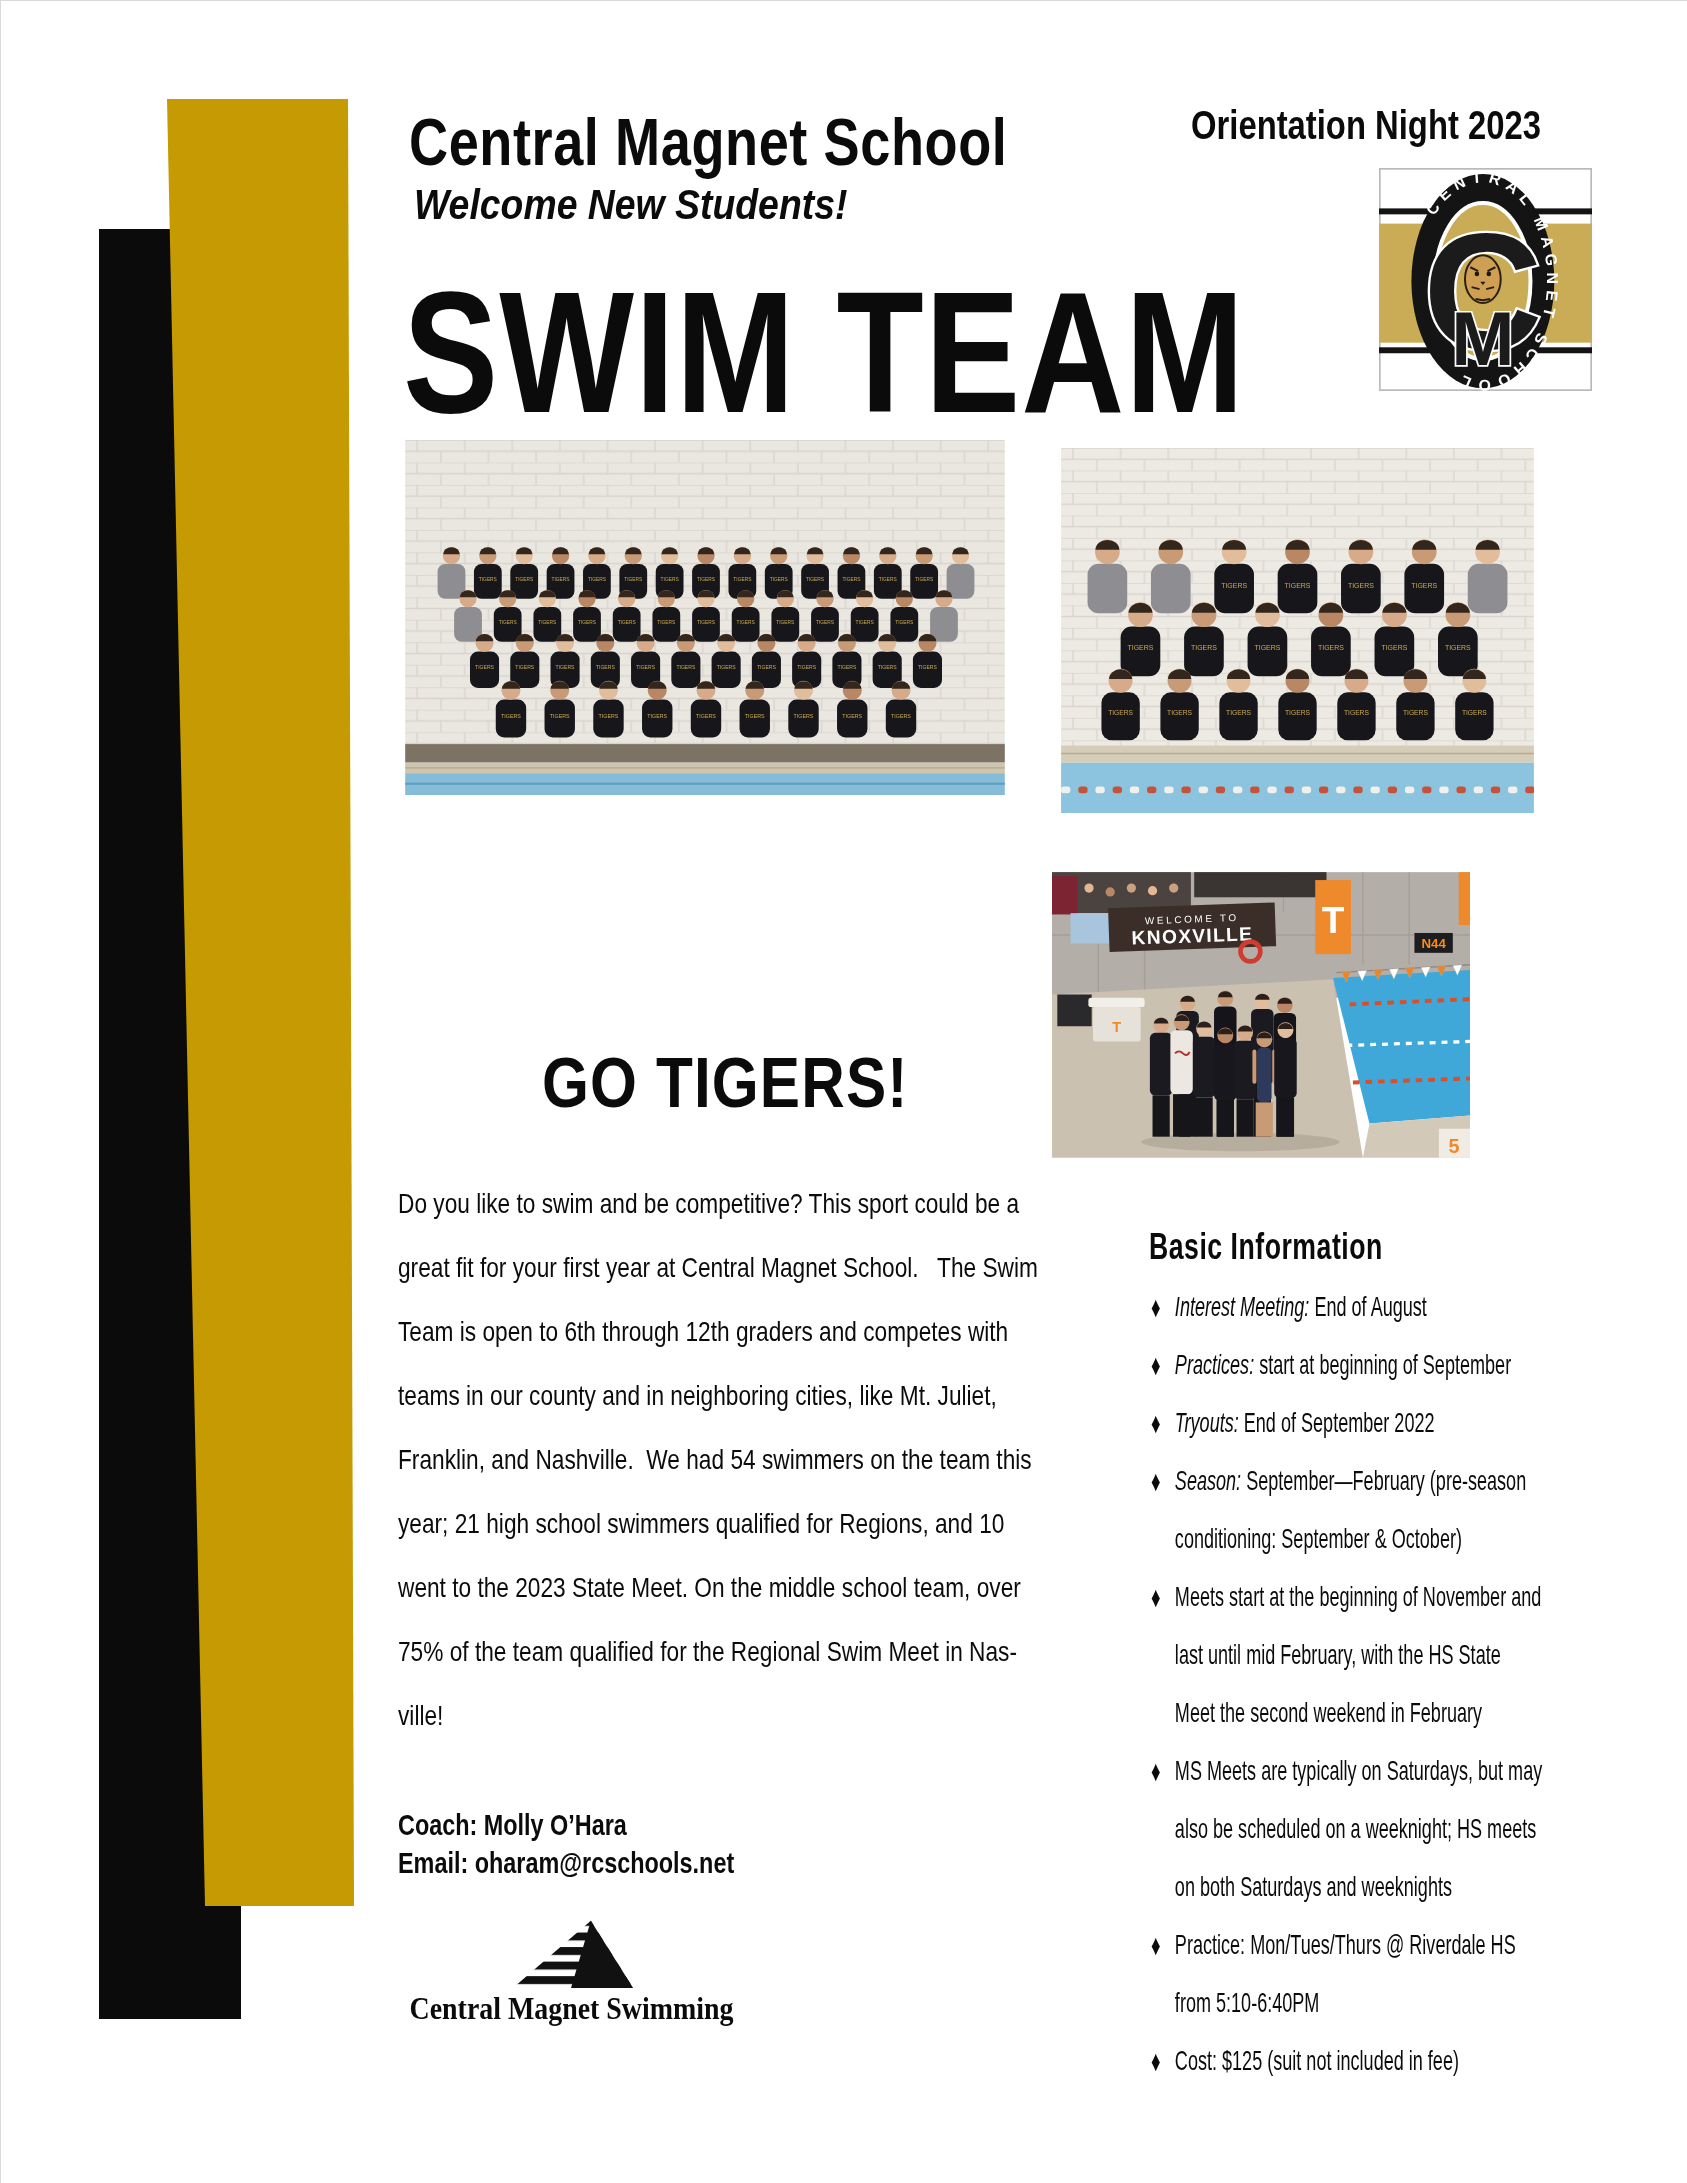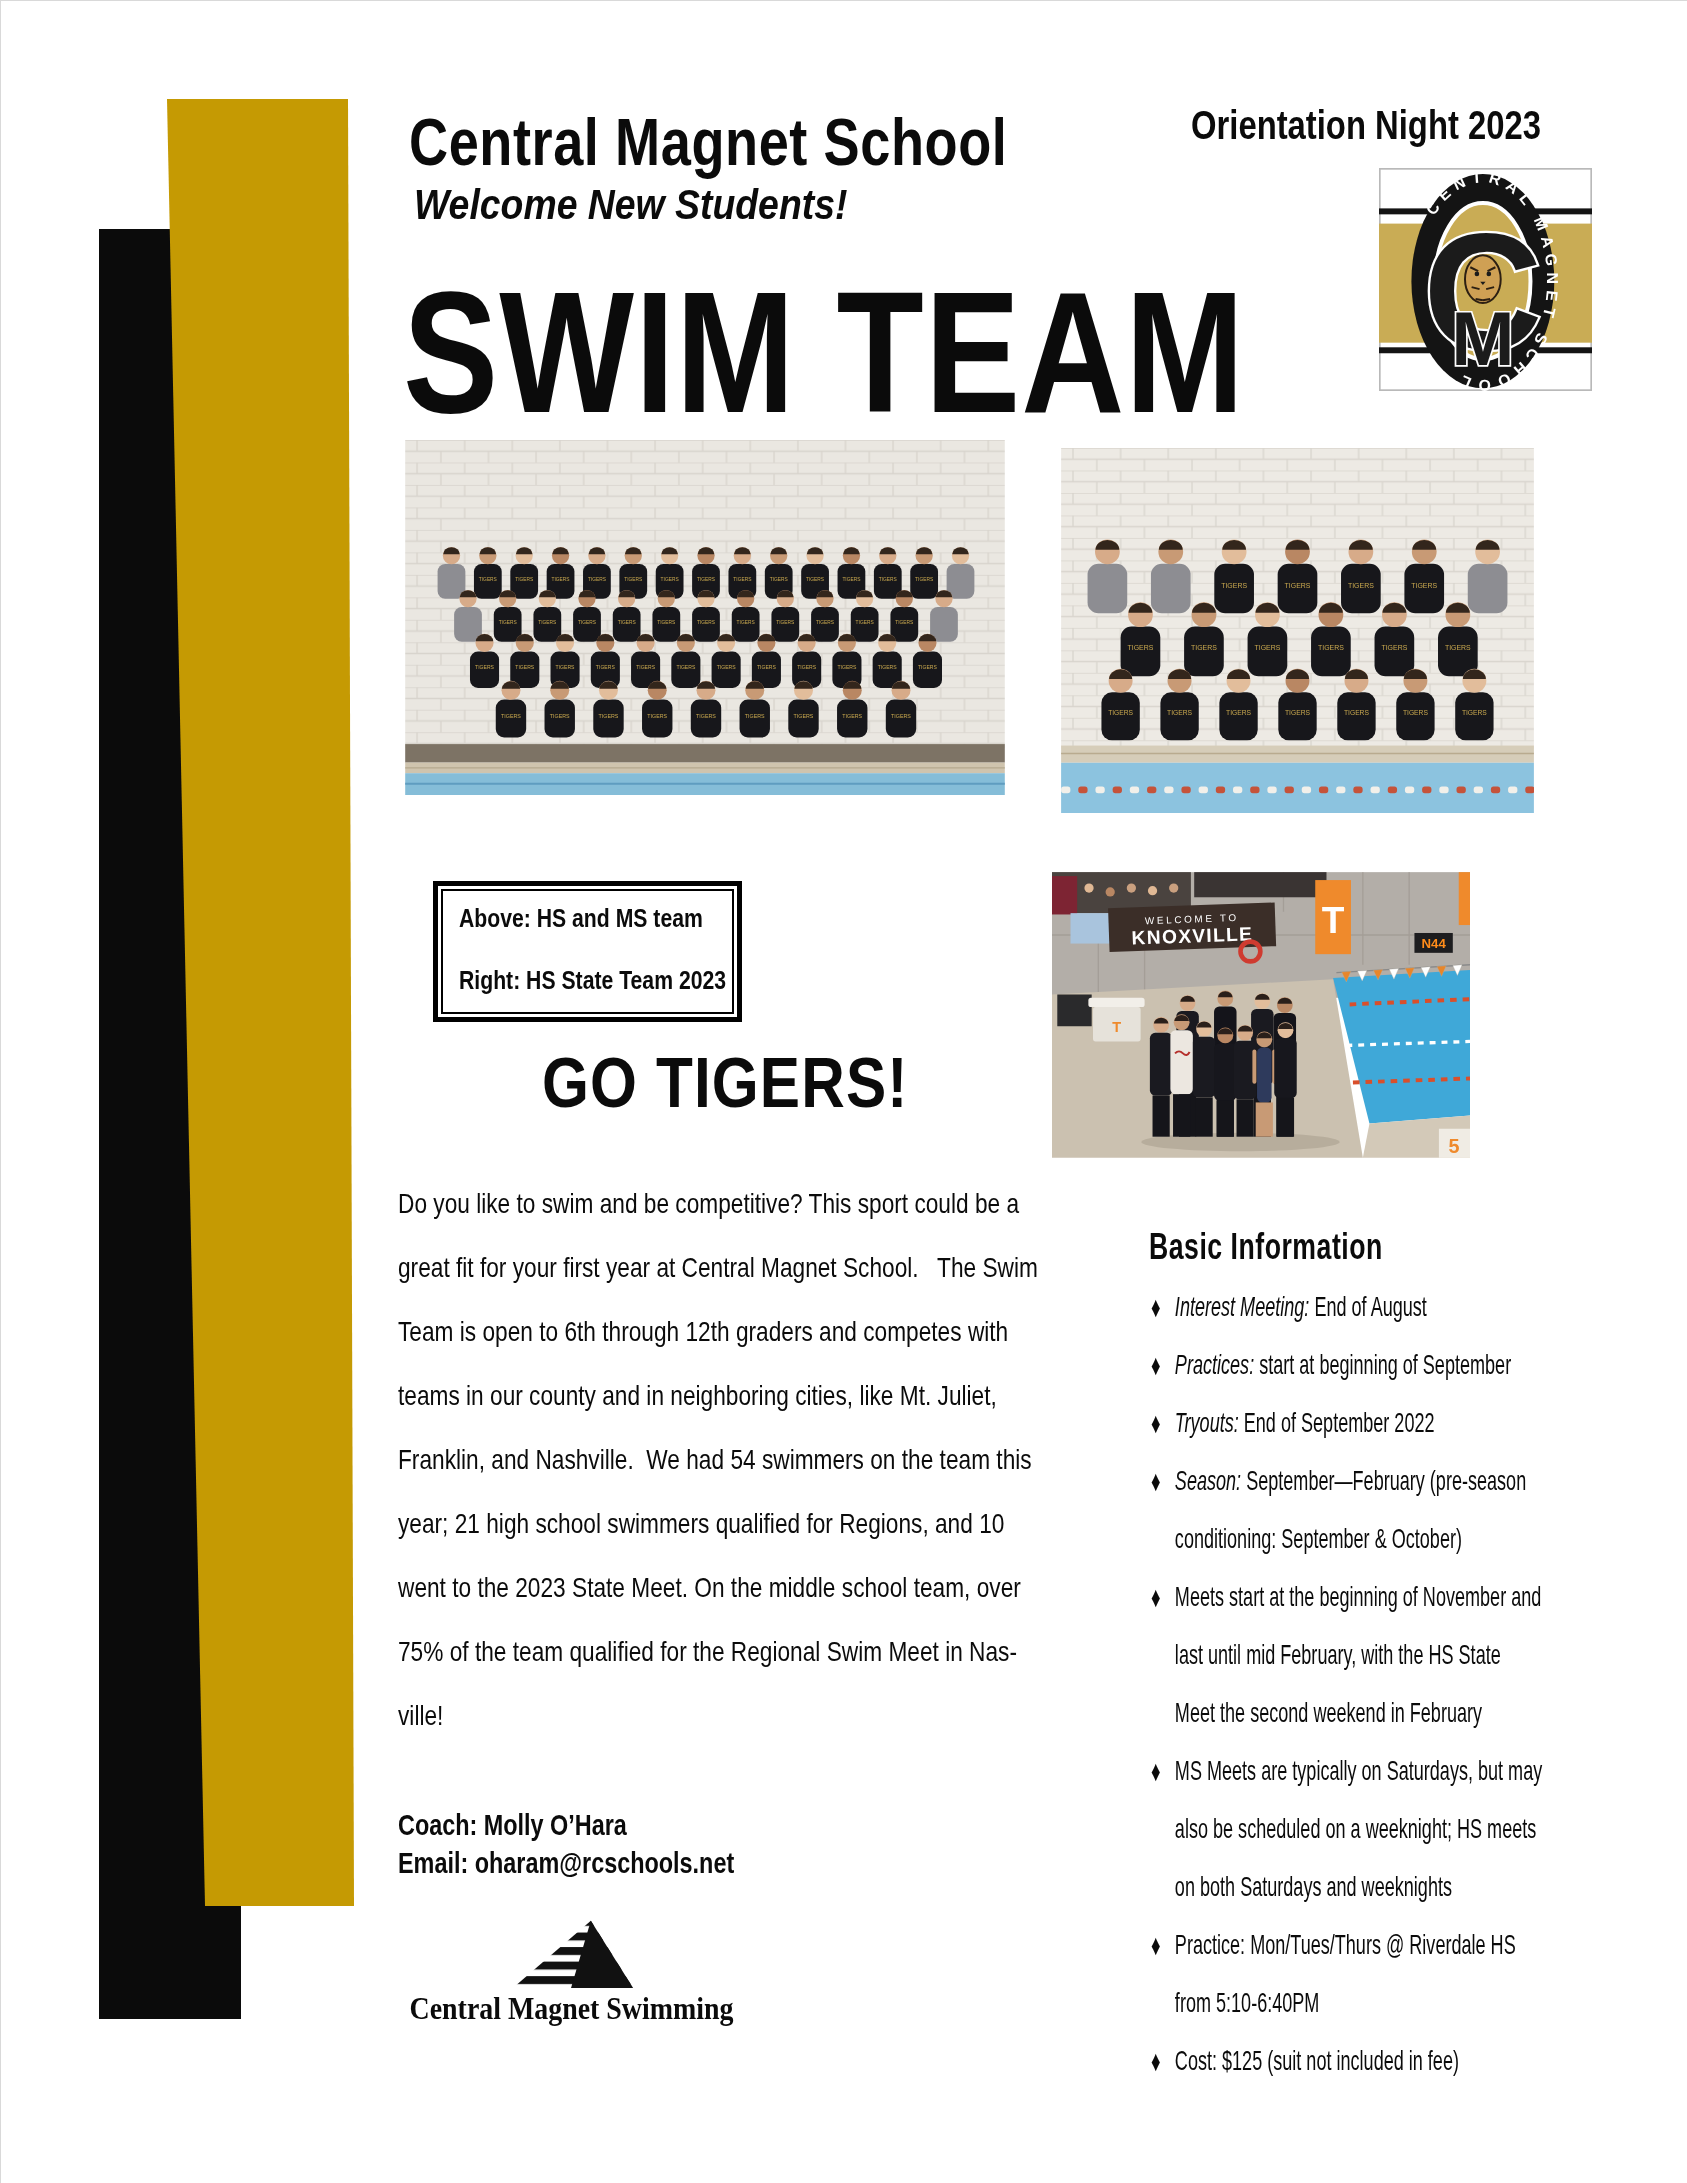"Above: HS and MS team" div.abs { html: <div> <div> <div>Above: HS and MS team</div> <div>Right: HS State Team 2023</div> </div> </div> -> none }
